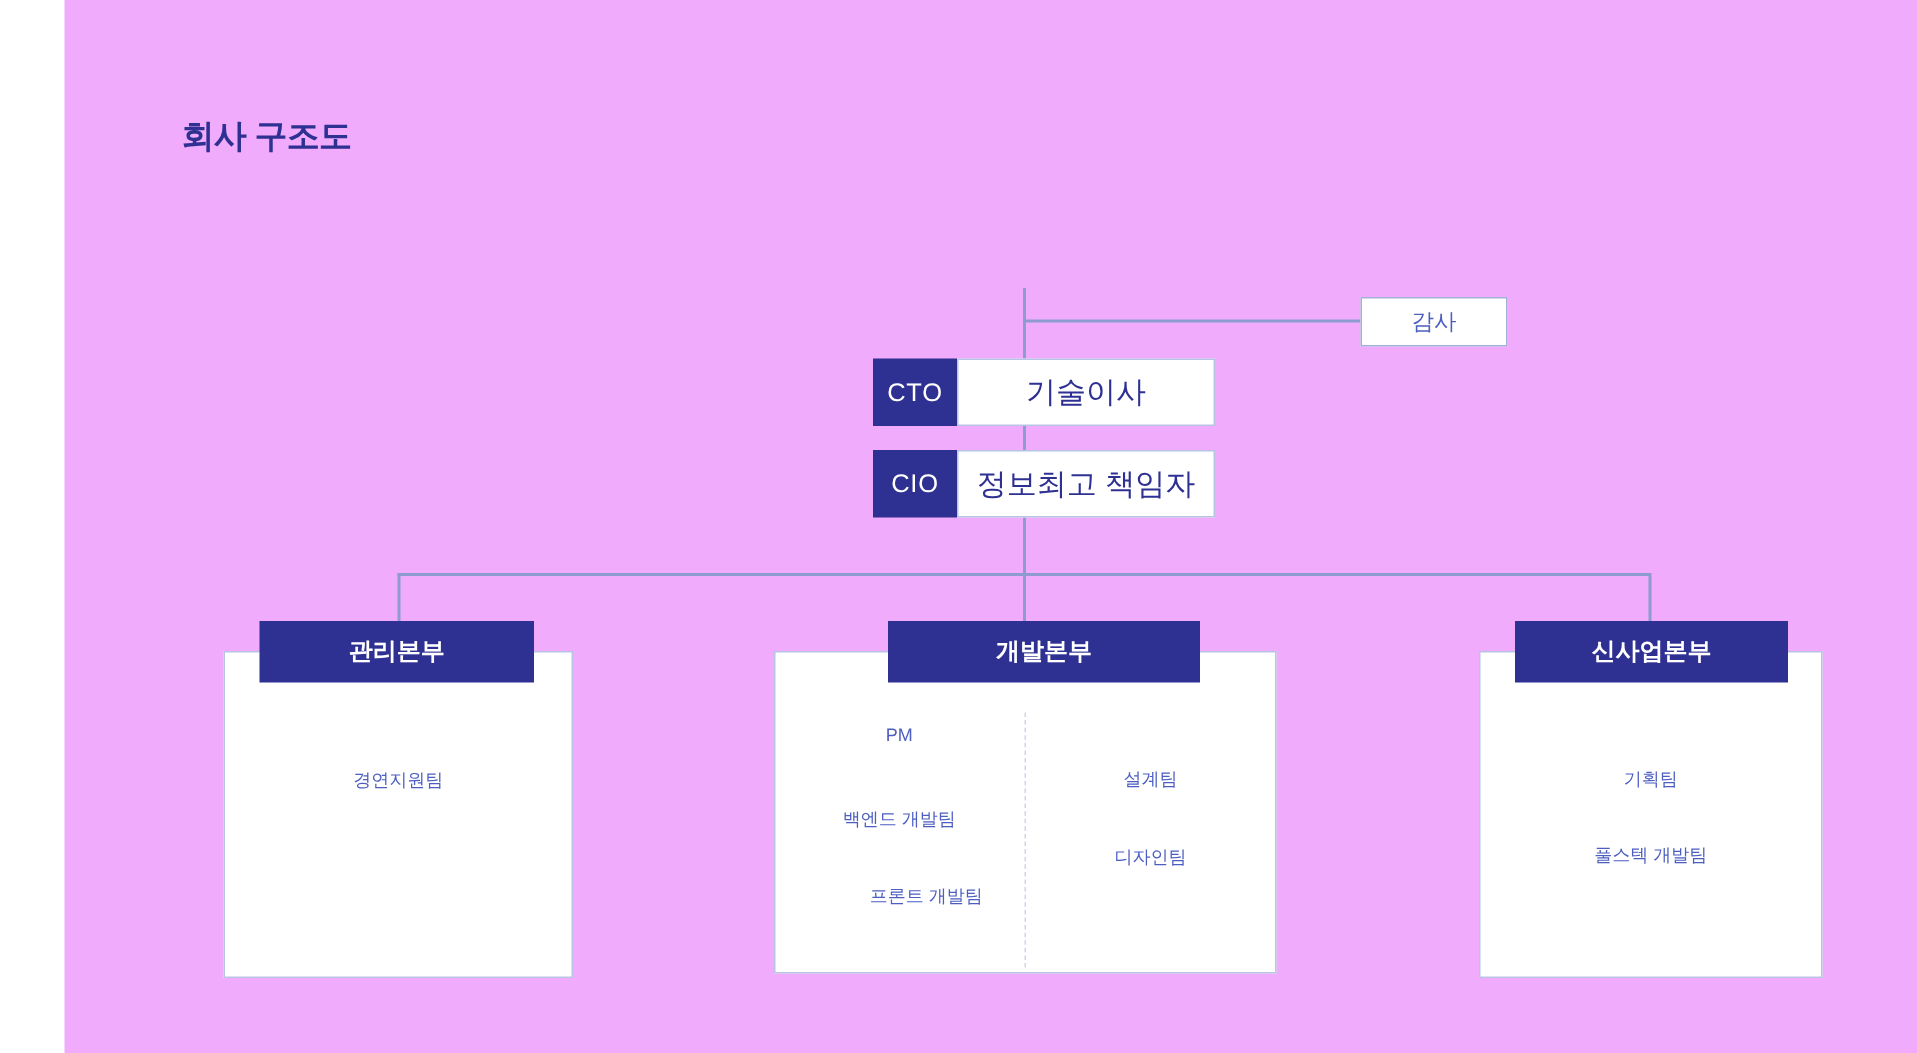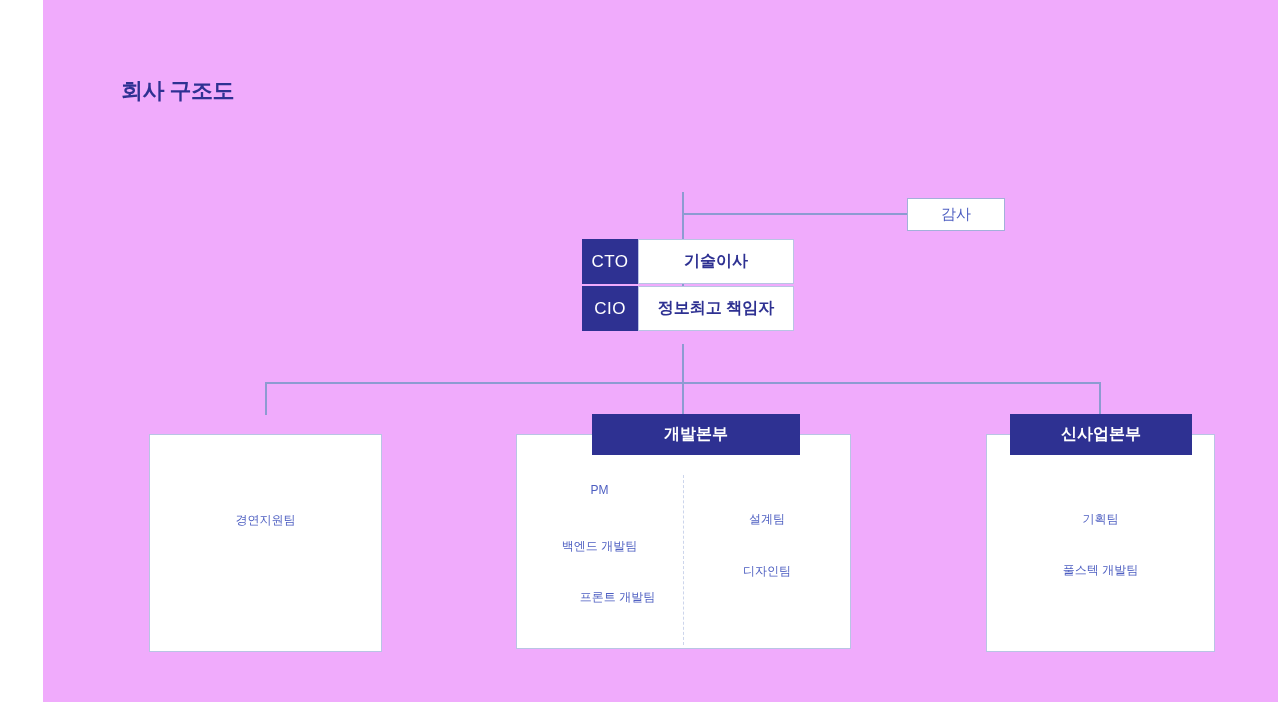"기술이사" .exec-title { font-size: 16px -> 20px; font-weight: 700 -> 400; width: 156px -> 172px }
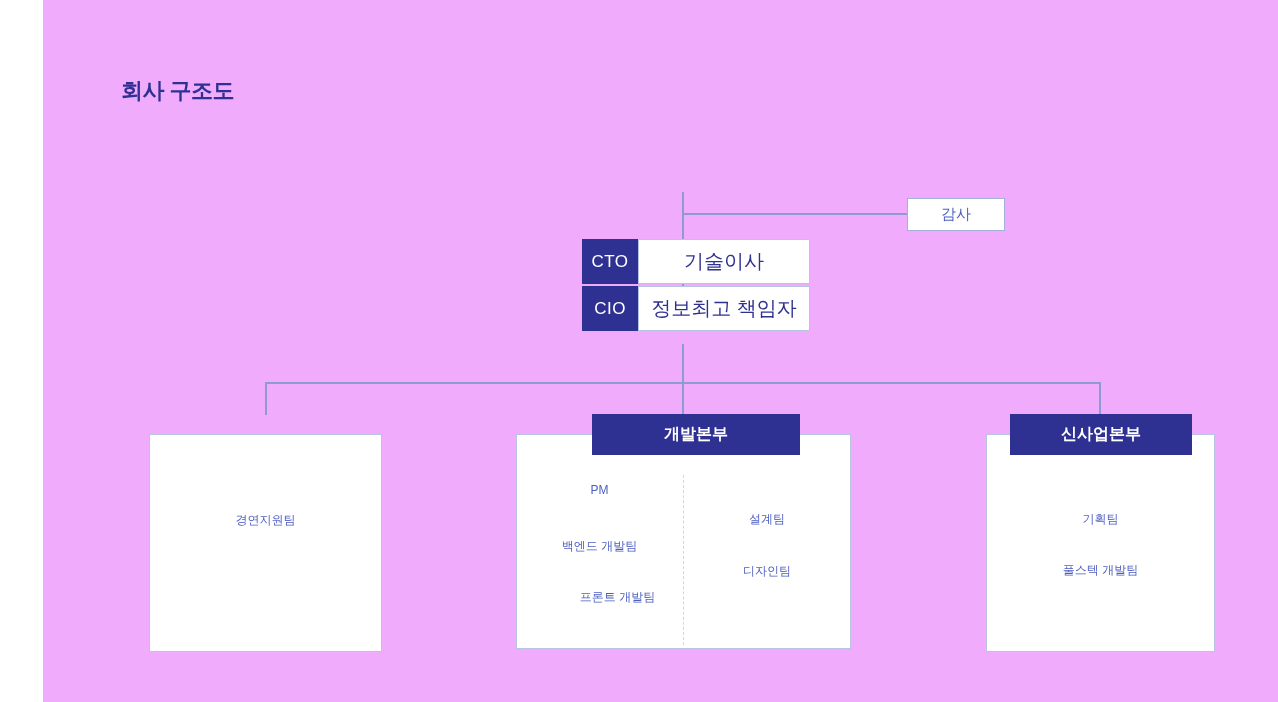"CIO" .exec-cio { top: 286px -> 300px }
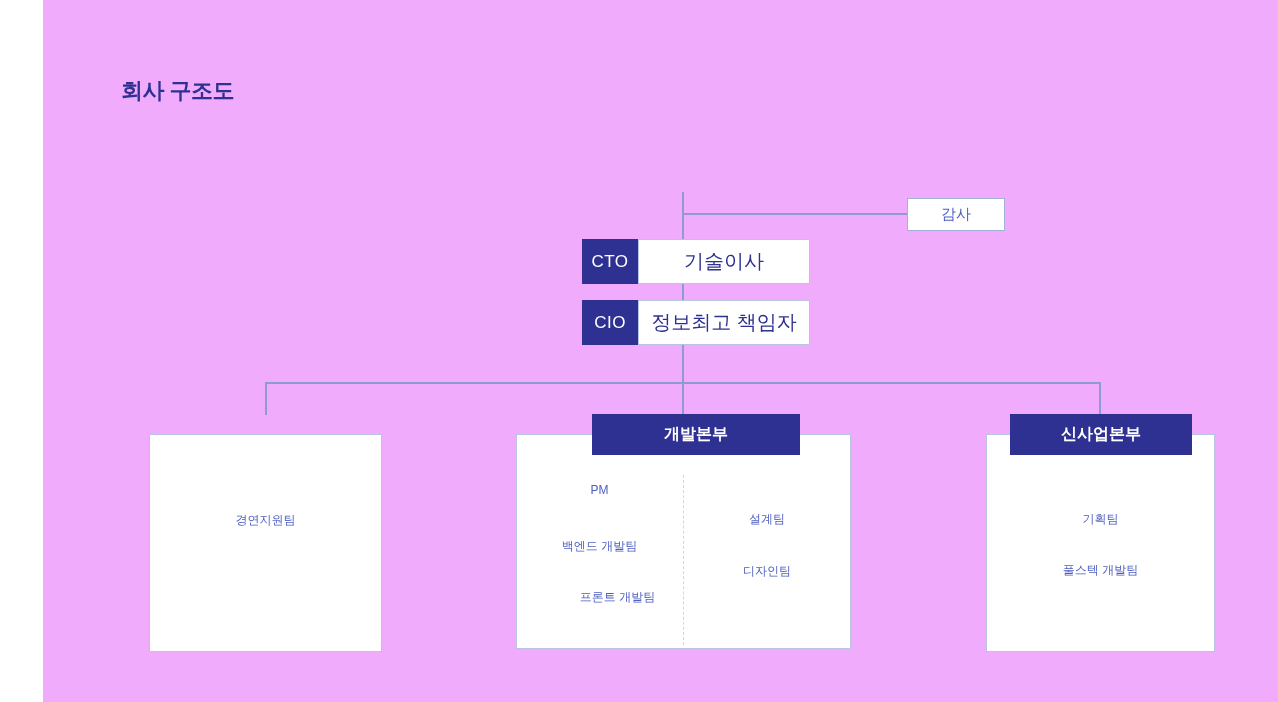"관리본부" div.dept-header { html: none -> <div>관리본부</div> }
